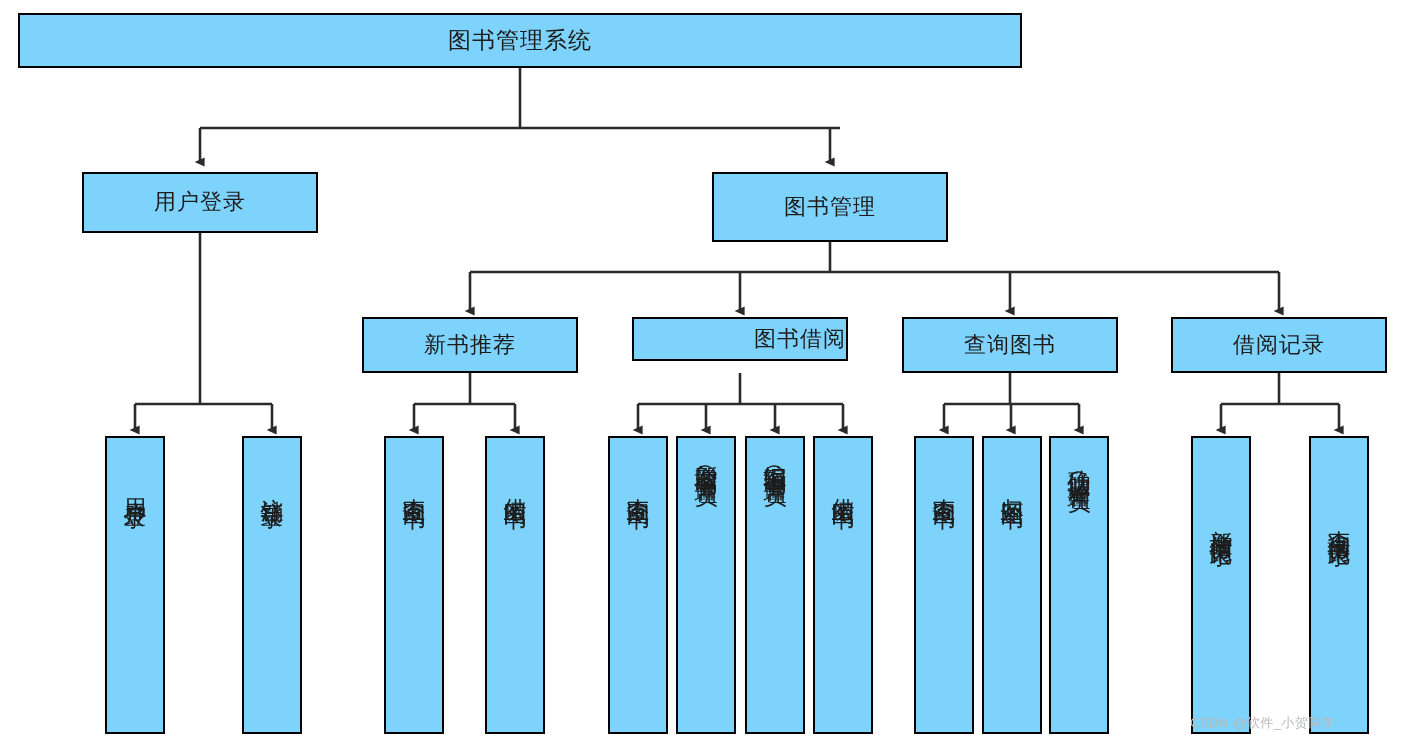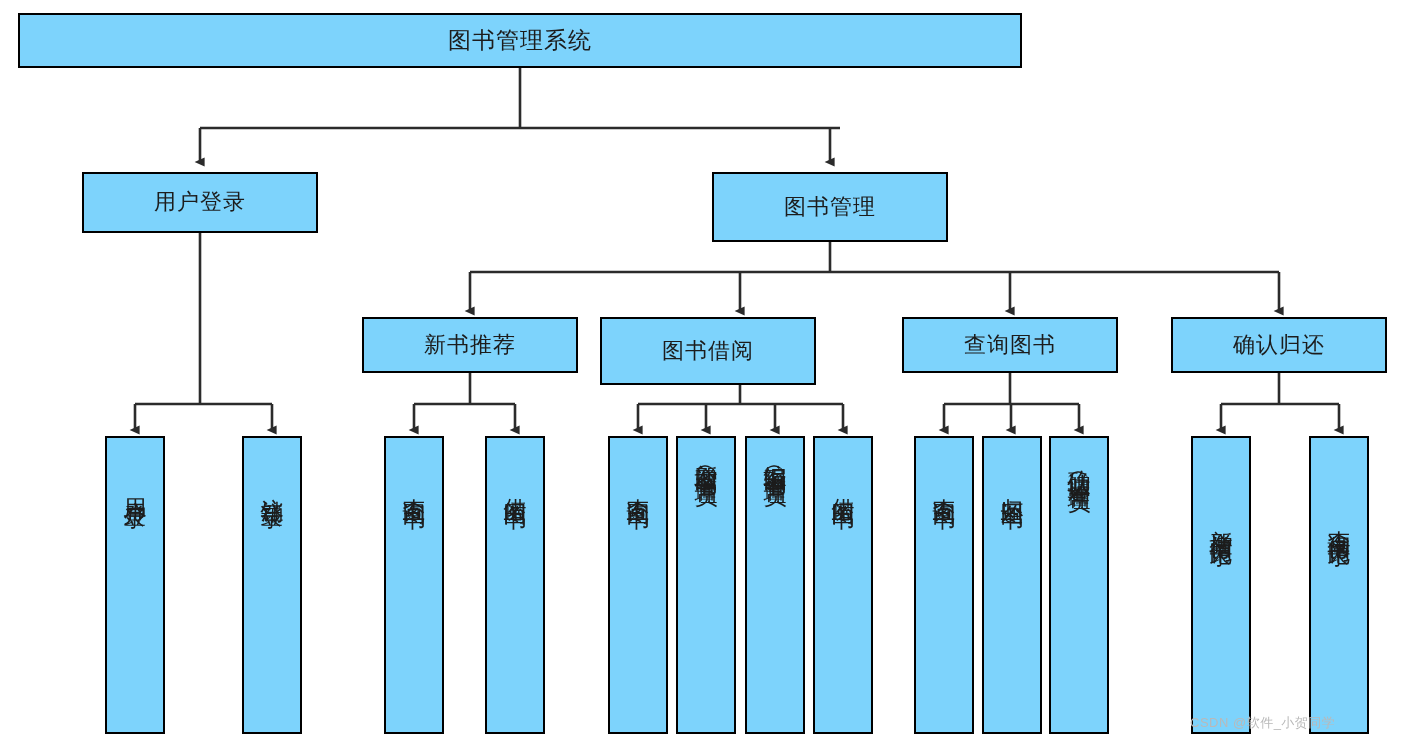"图书借阅" div.node { height: 68px -> 44px; justify-content: none -> flex-end; left: 600px -> 632px }
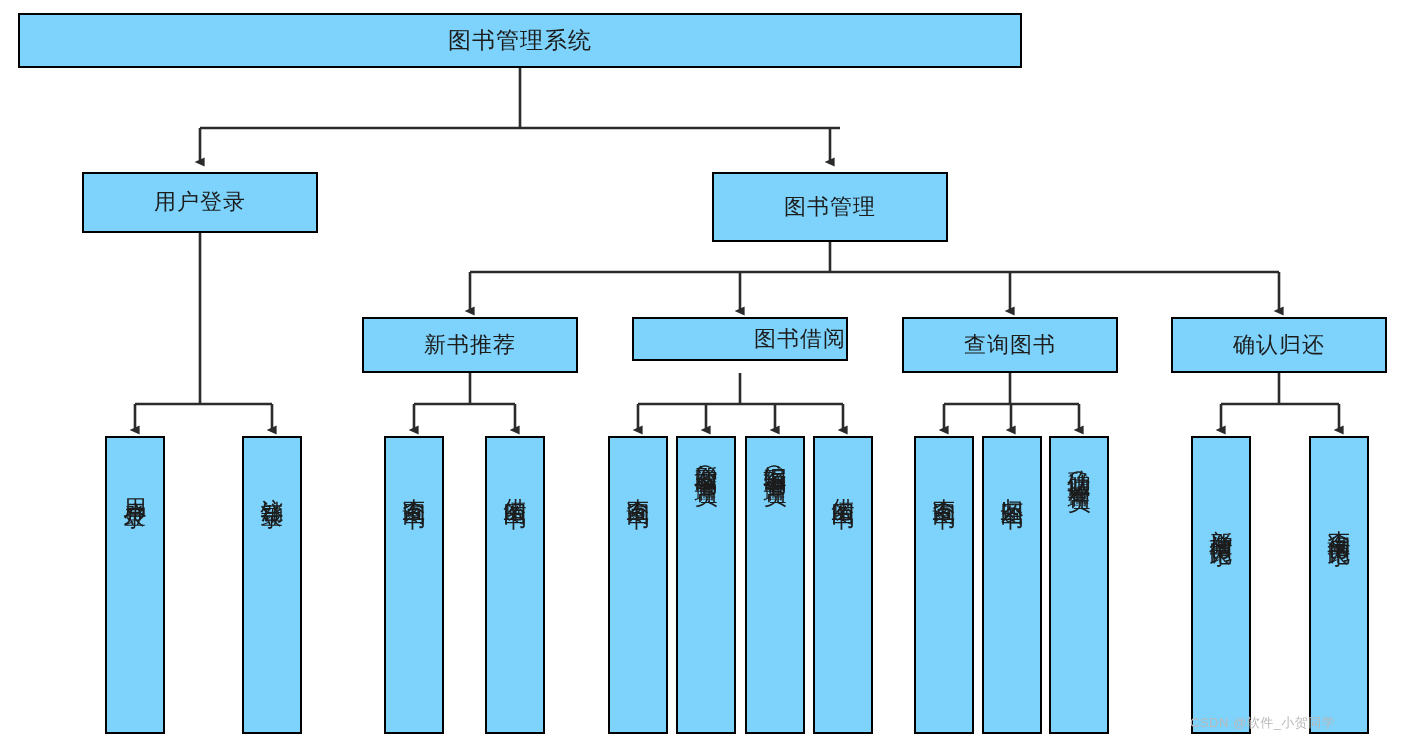"确认归还" span.node-label { text: 确认归还 -> 借阅记录 }
